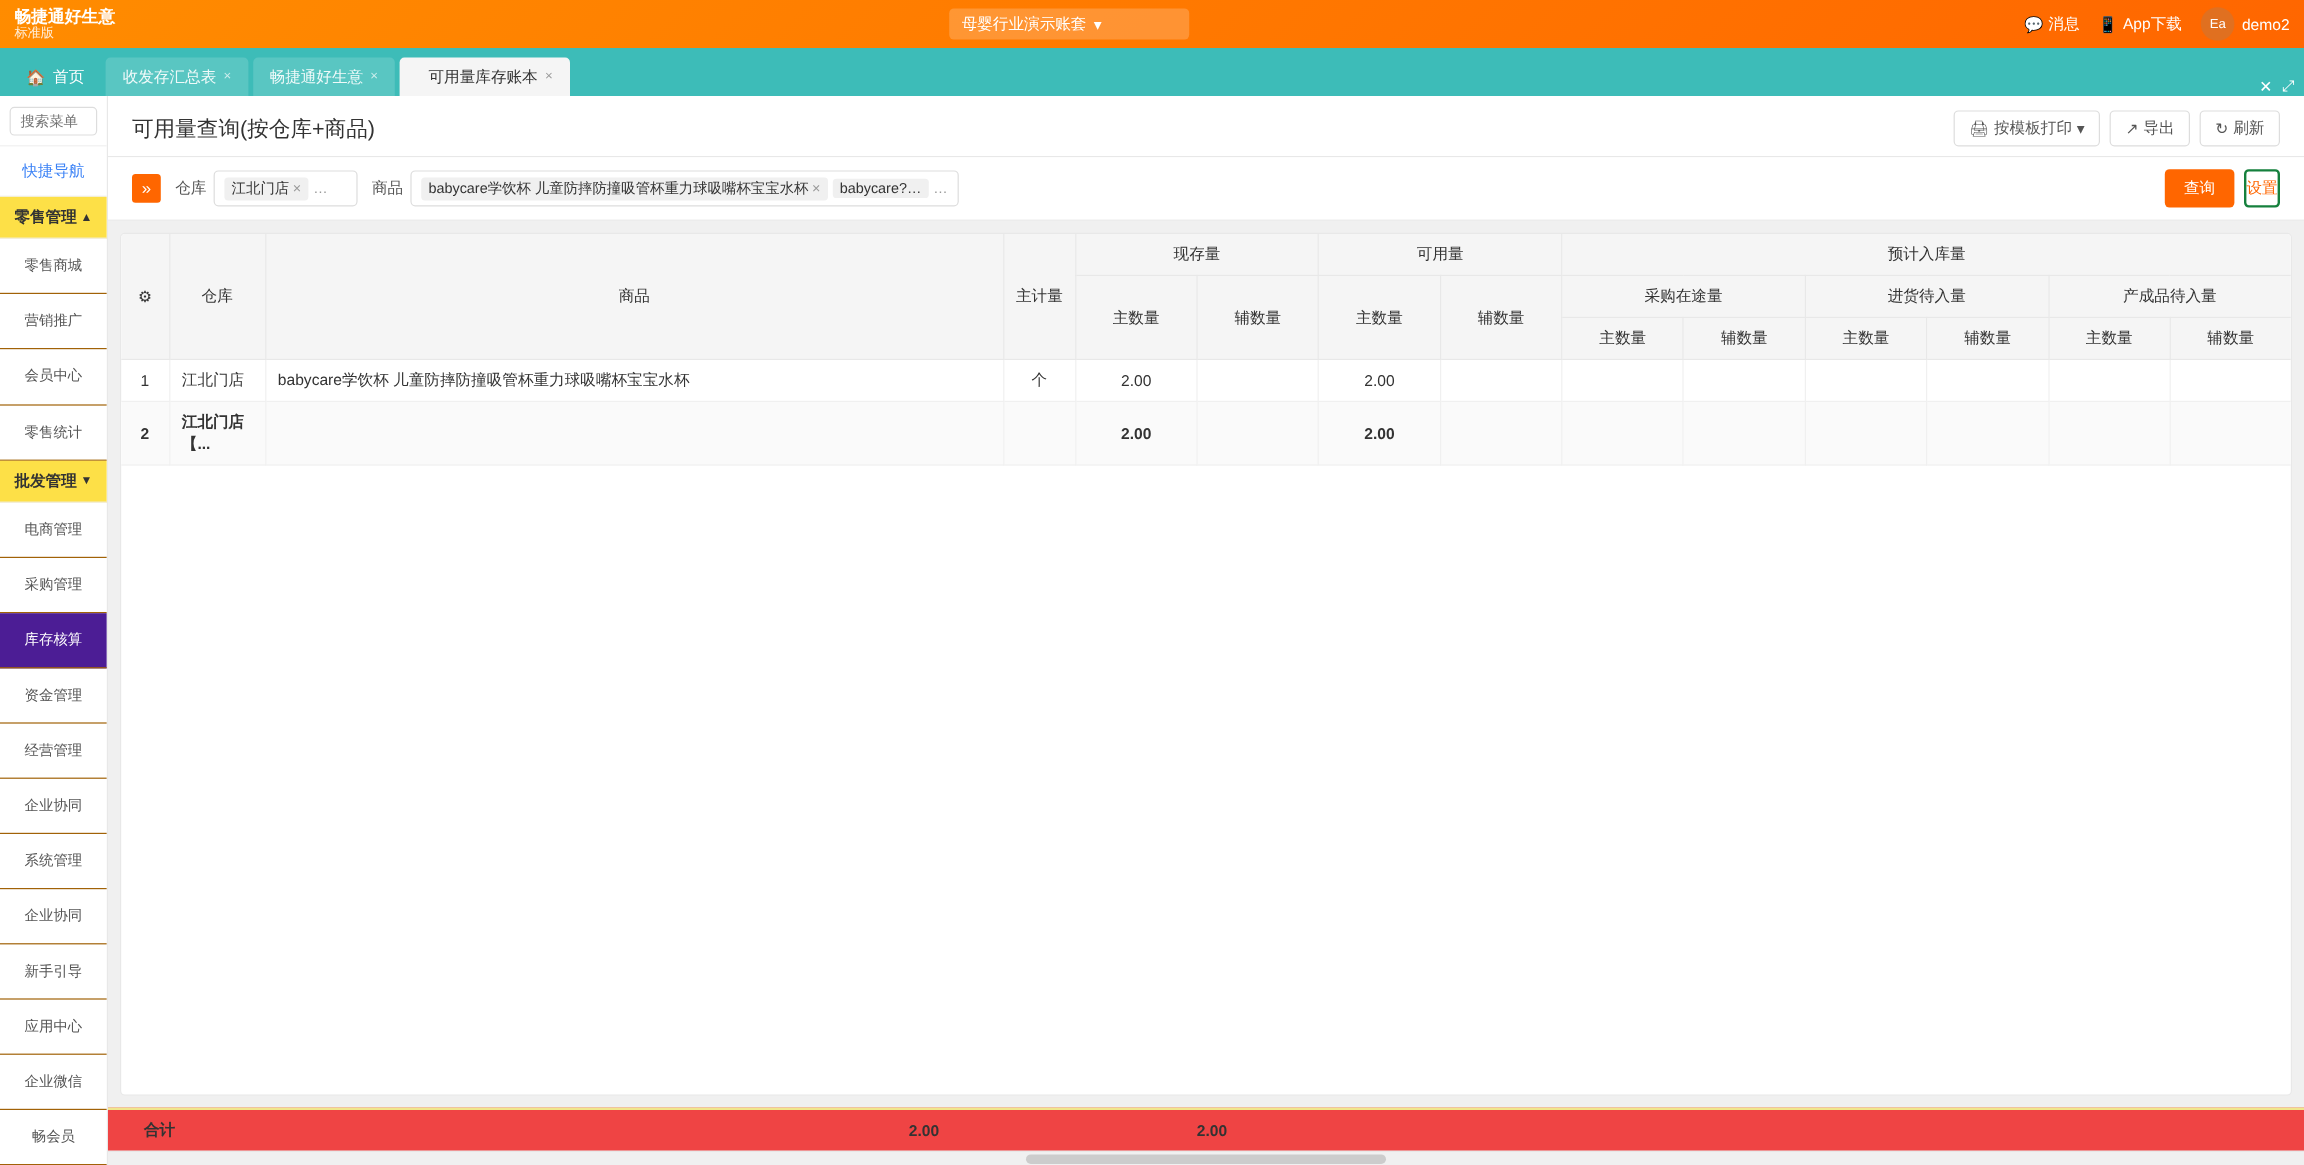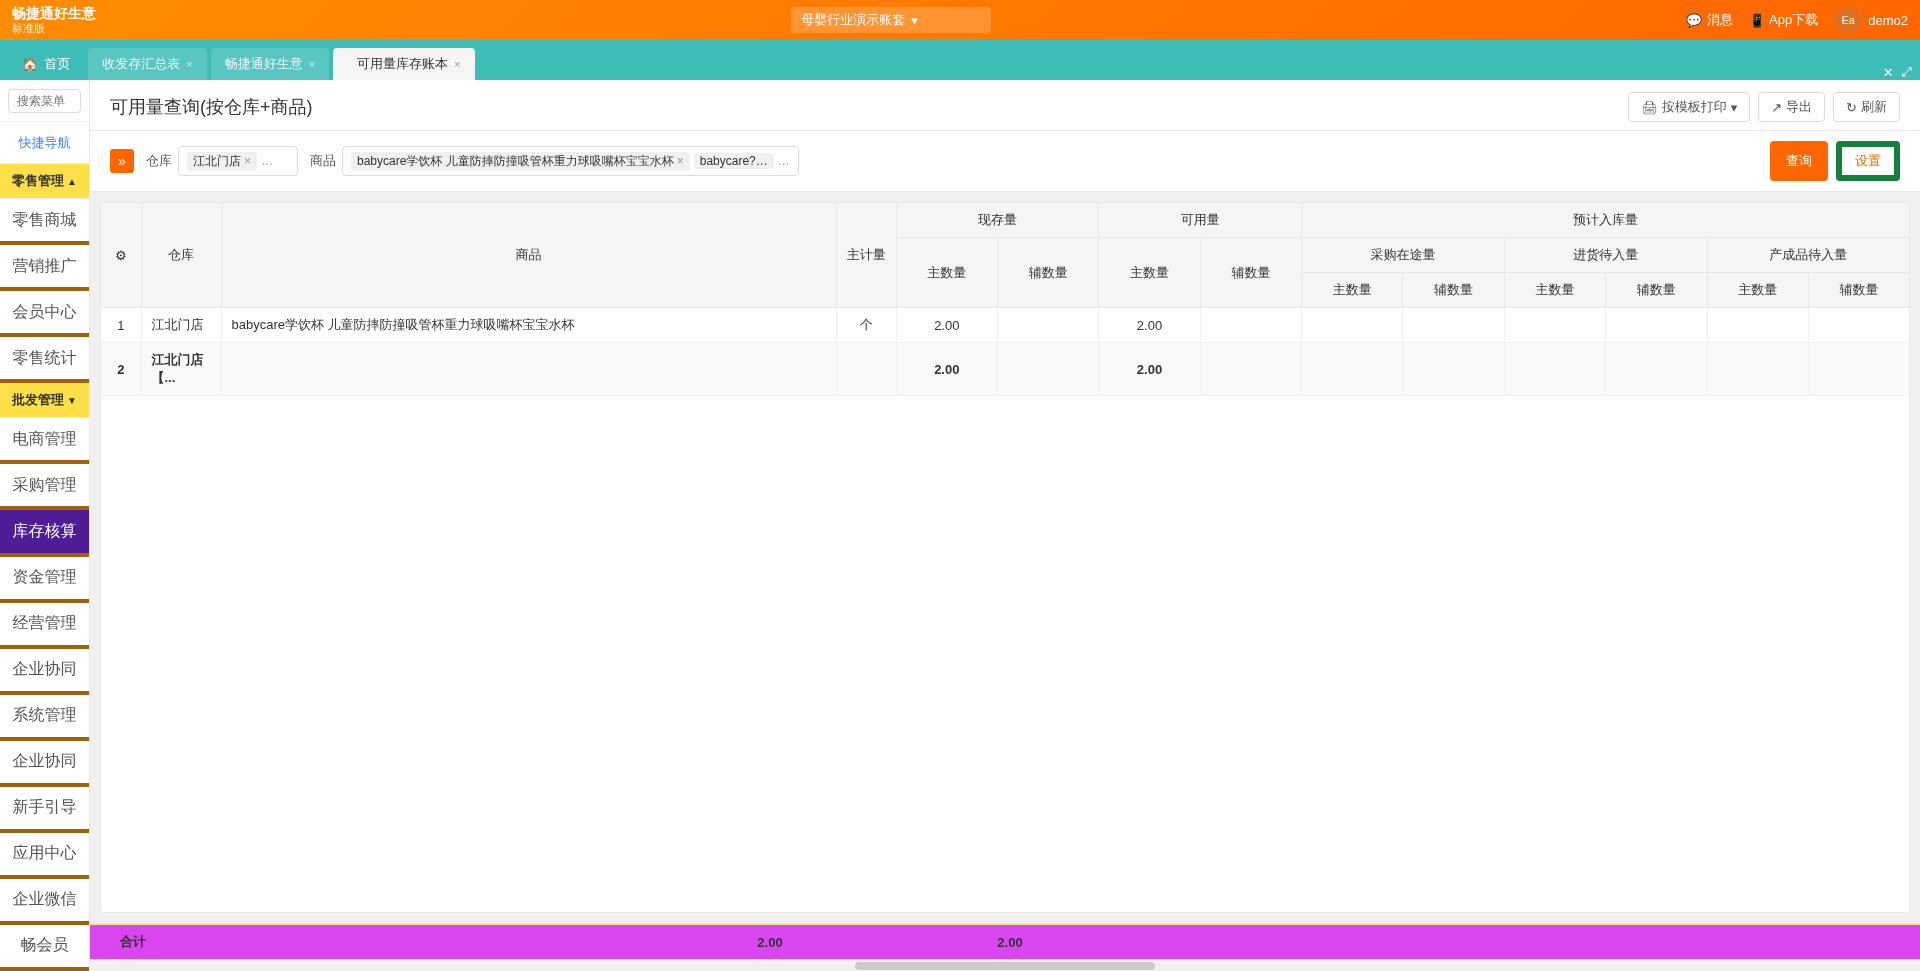"设置" .btn-settings { border: 6px solid #15803d -> 2px solid #15803d; padding: 5px 13px -> 5px 0 }
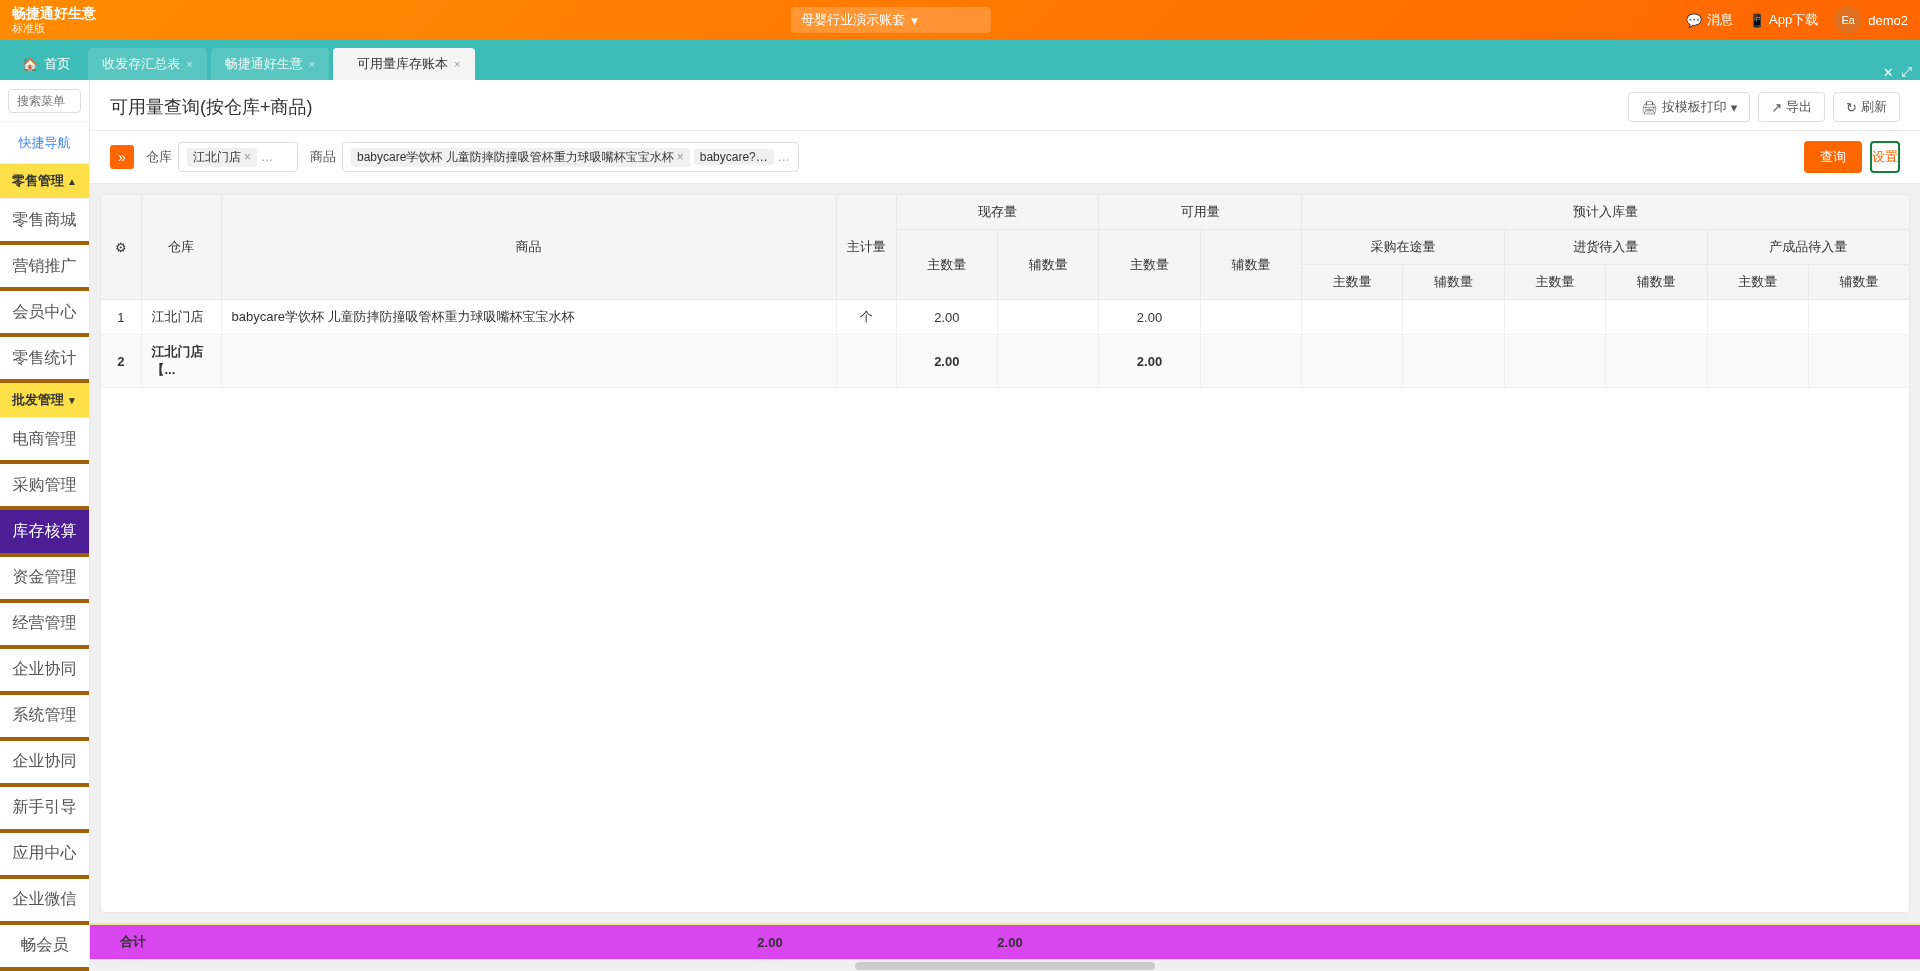"零售商城" .sidebar-item { border-bottom: 4px solid #a16207 -> 1px solid #a16207; font-size: 16px -> 12px }
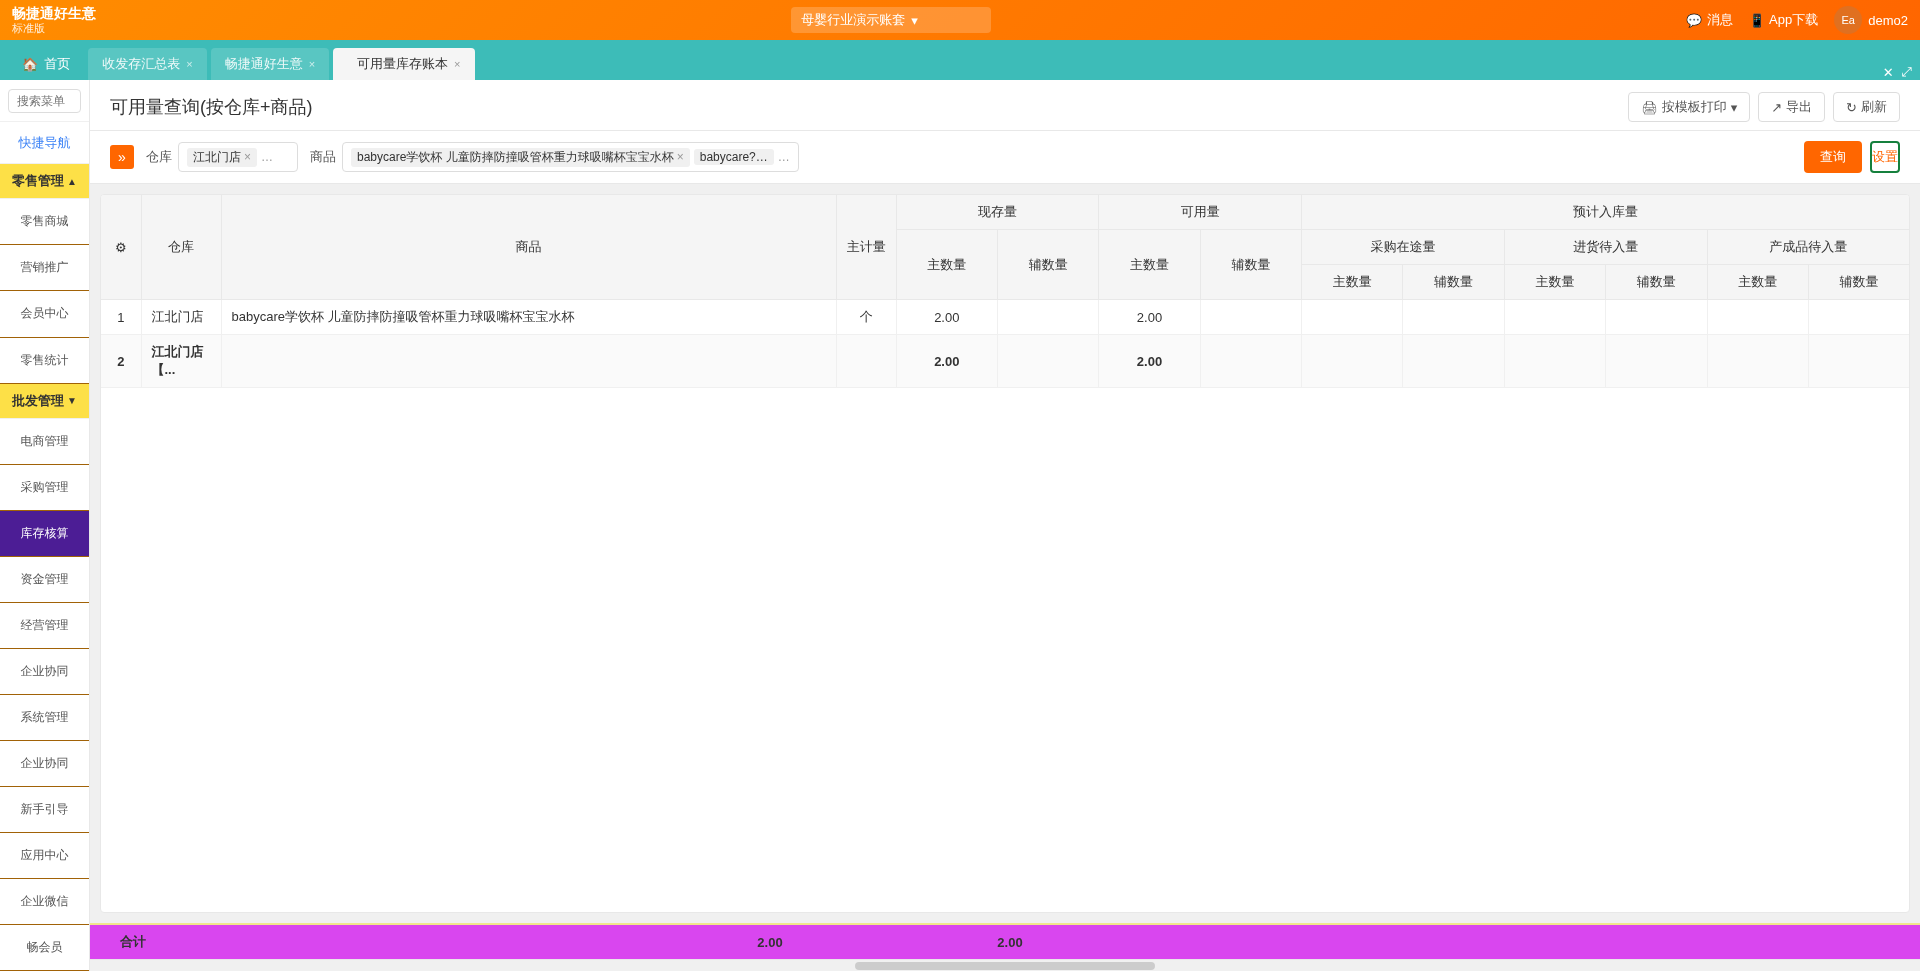"合计" .table-footer { background: #d946ef -> #ef4444 }
